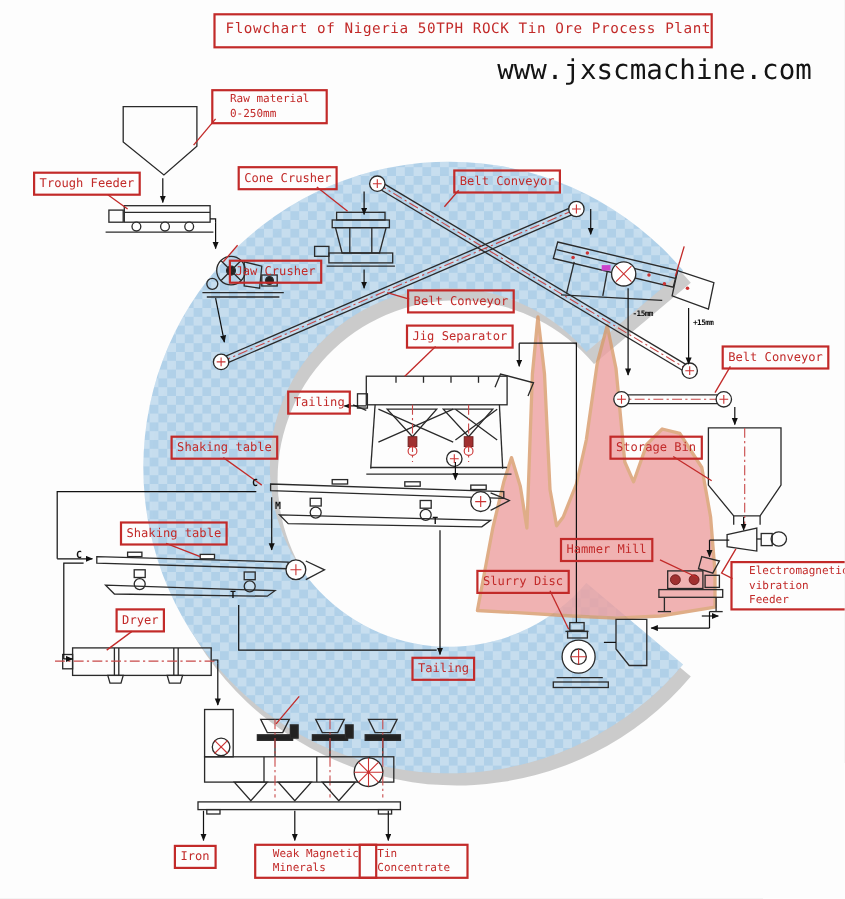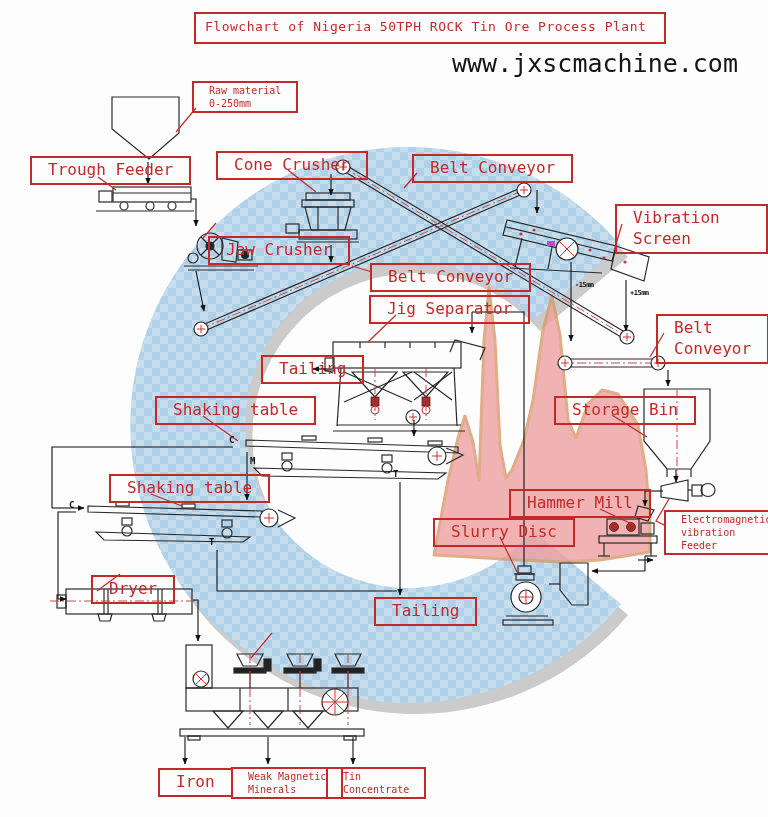"Flowchart of Nigeria 50TPH ROCK" .title { padding: 5px 18px 8px 9px -> 5px 0 8px 9px }
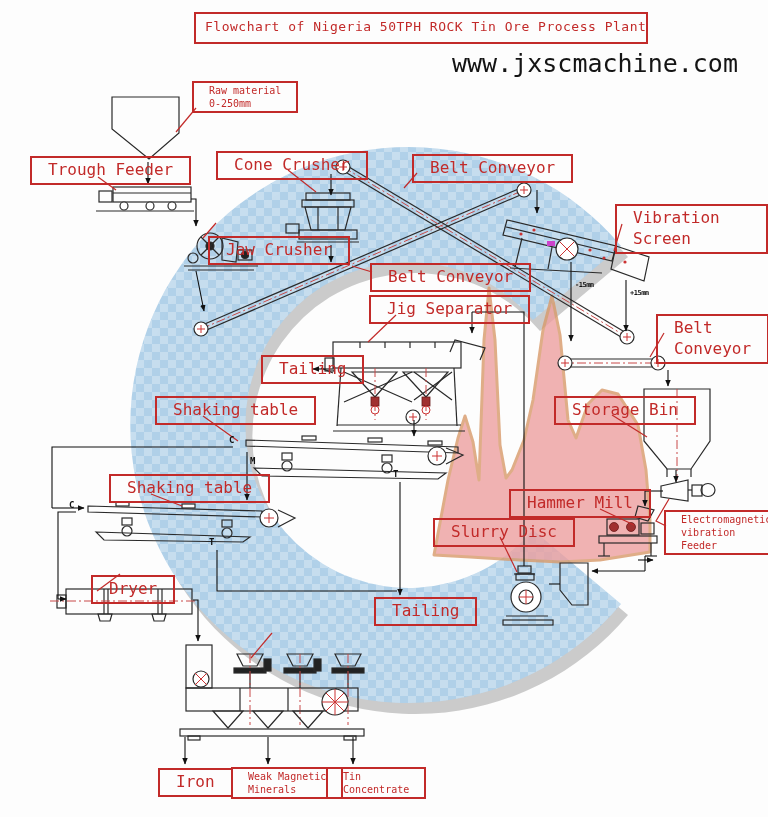"Trough Feeder" .lbl { font-size: 16px -> 11px; padding: 2px 16px -> 2px 4px }
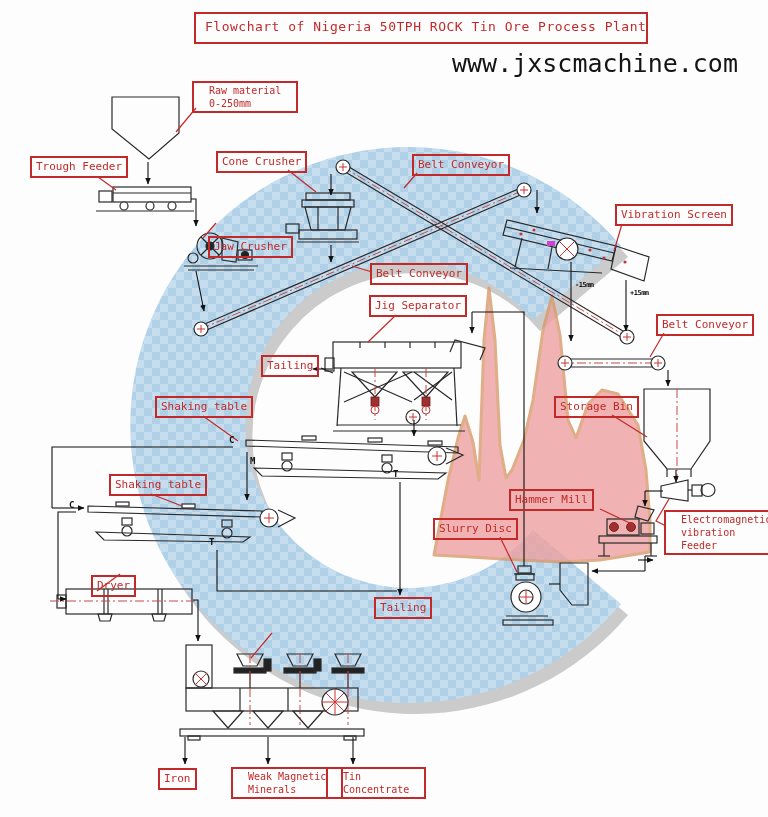"Vibration Screen" div.lbl { html: <div>Vibration Screen</div> -> none }
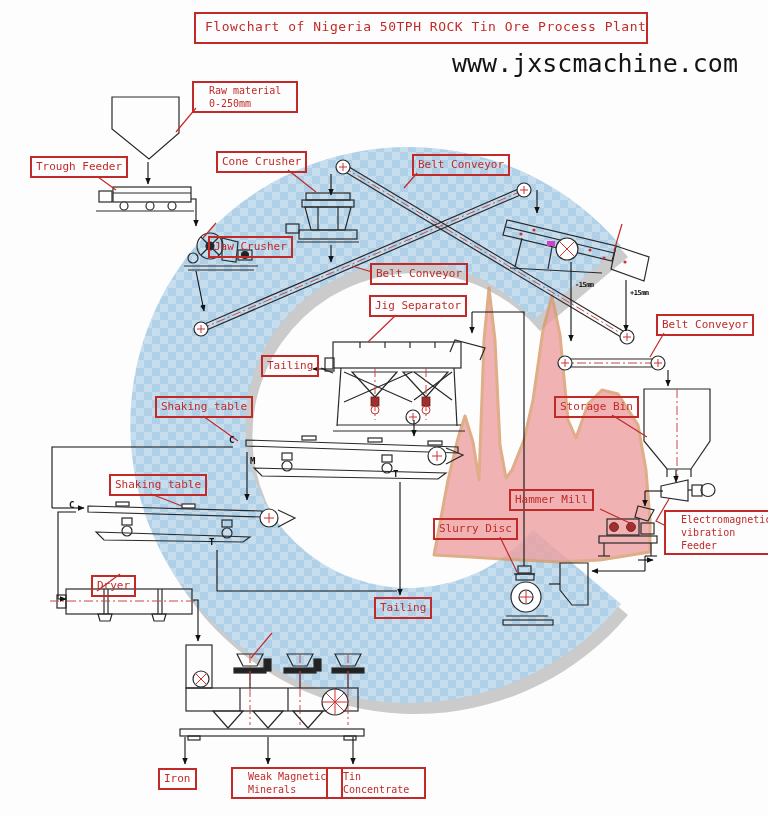"Dryer" div.lbl { left: 91px -> 105px; margin-top: 22px -> none }
